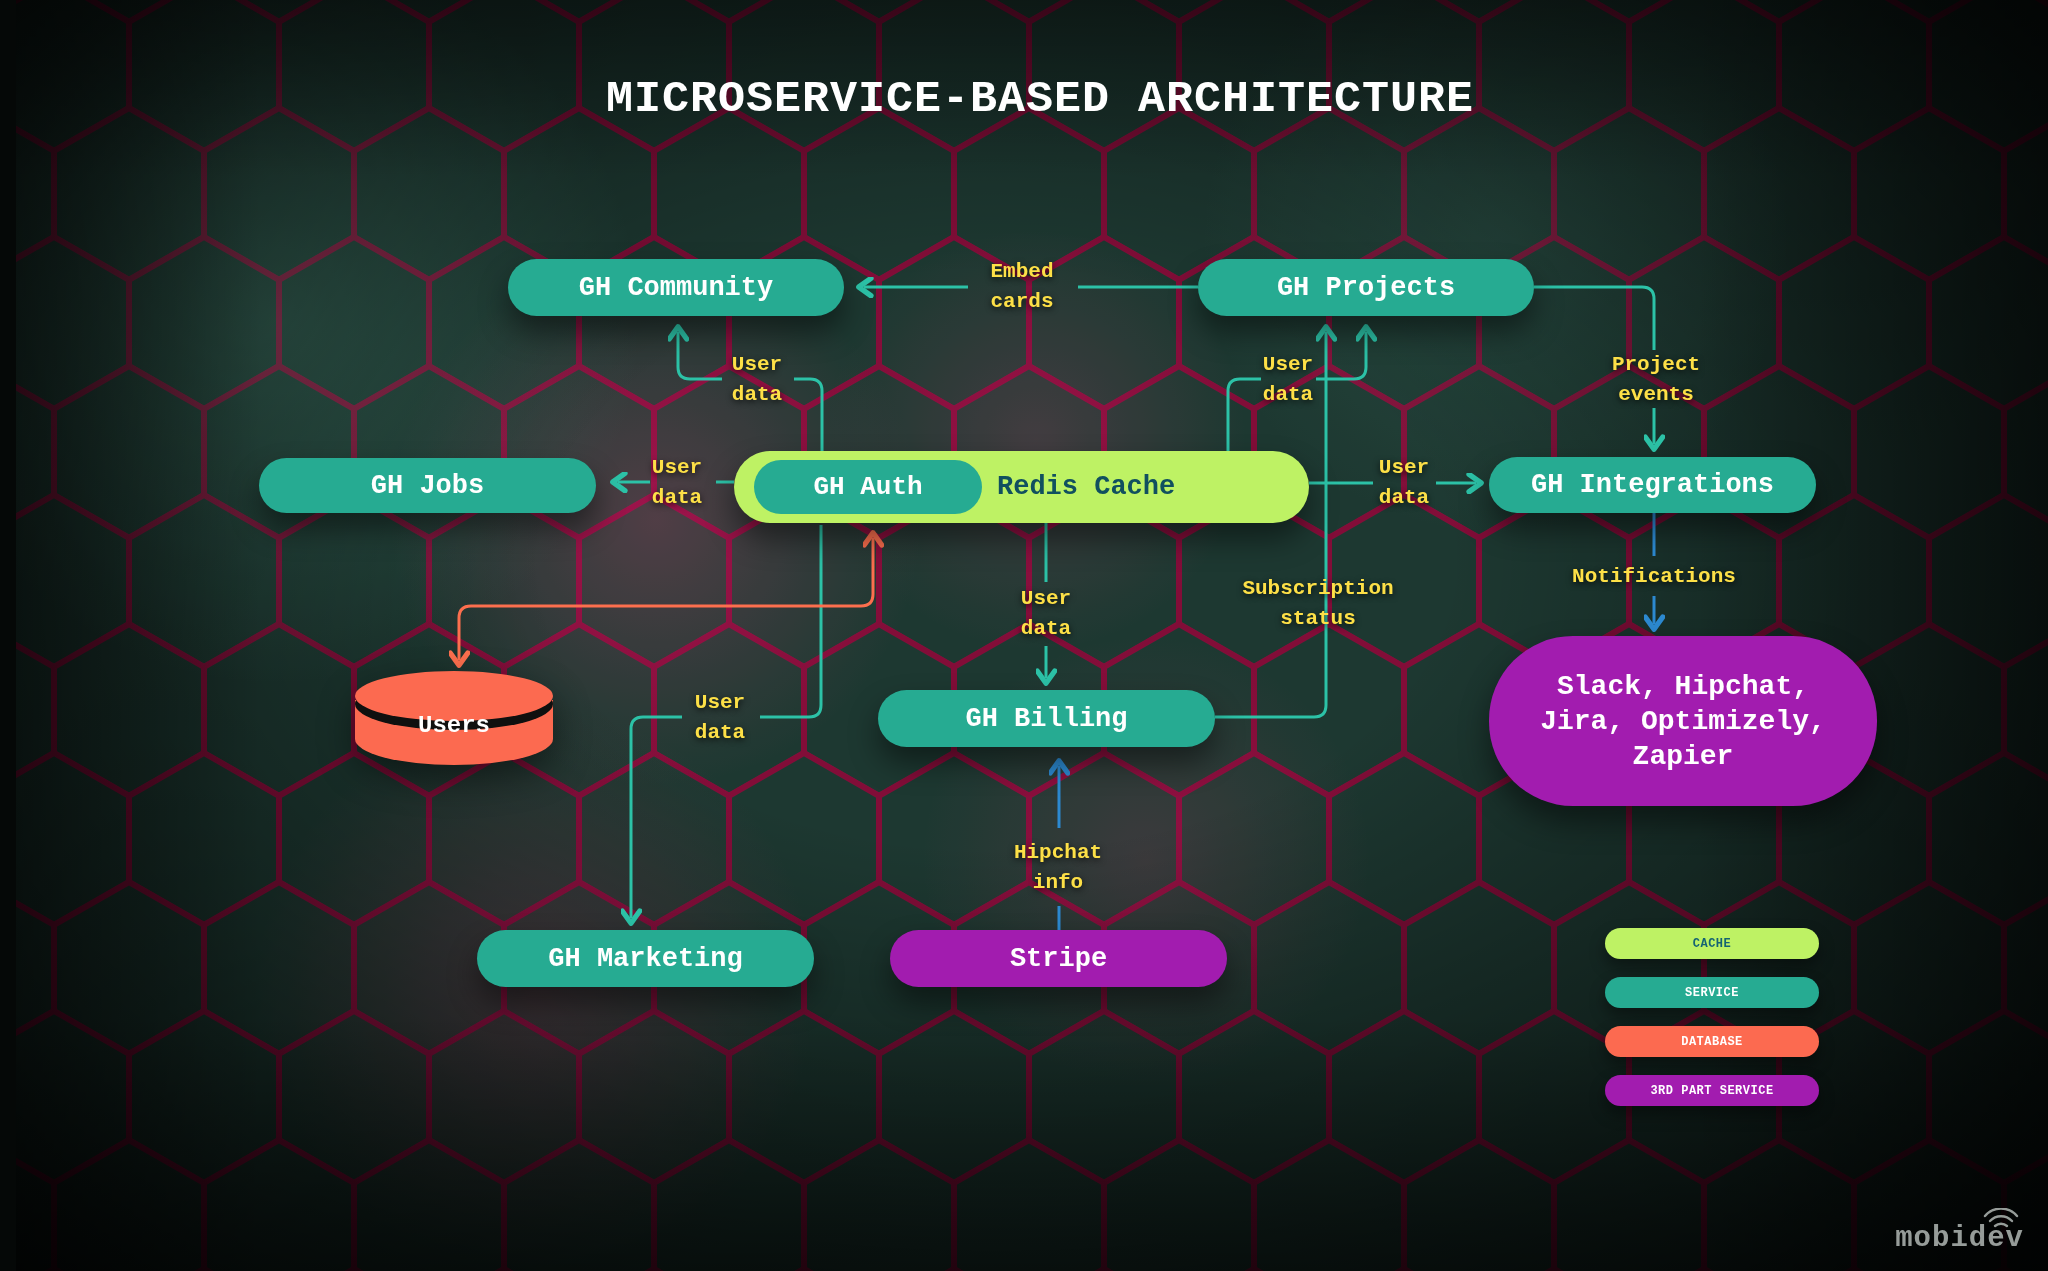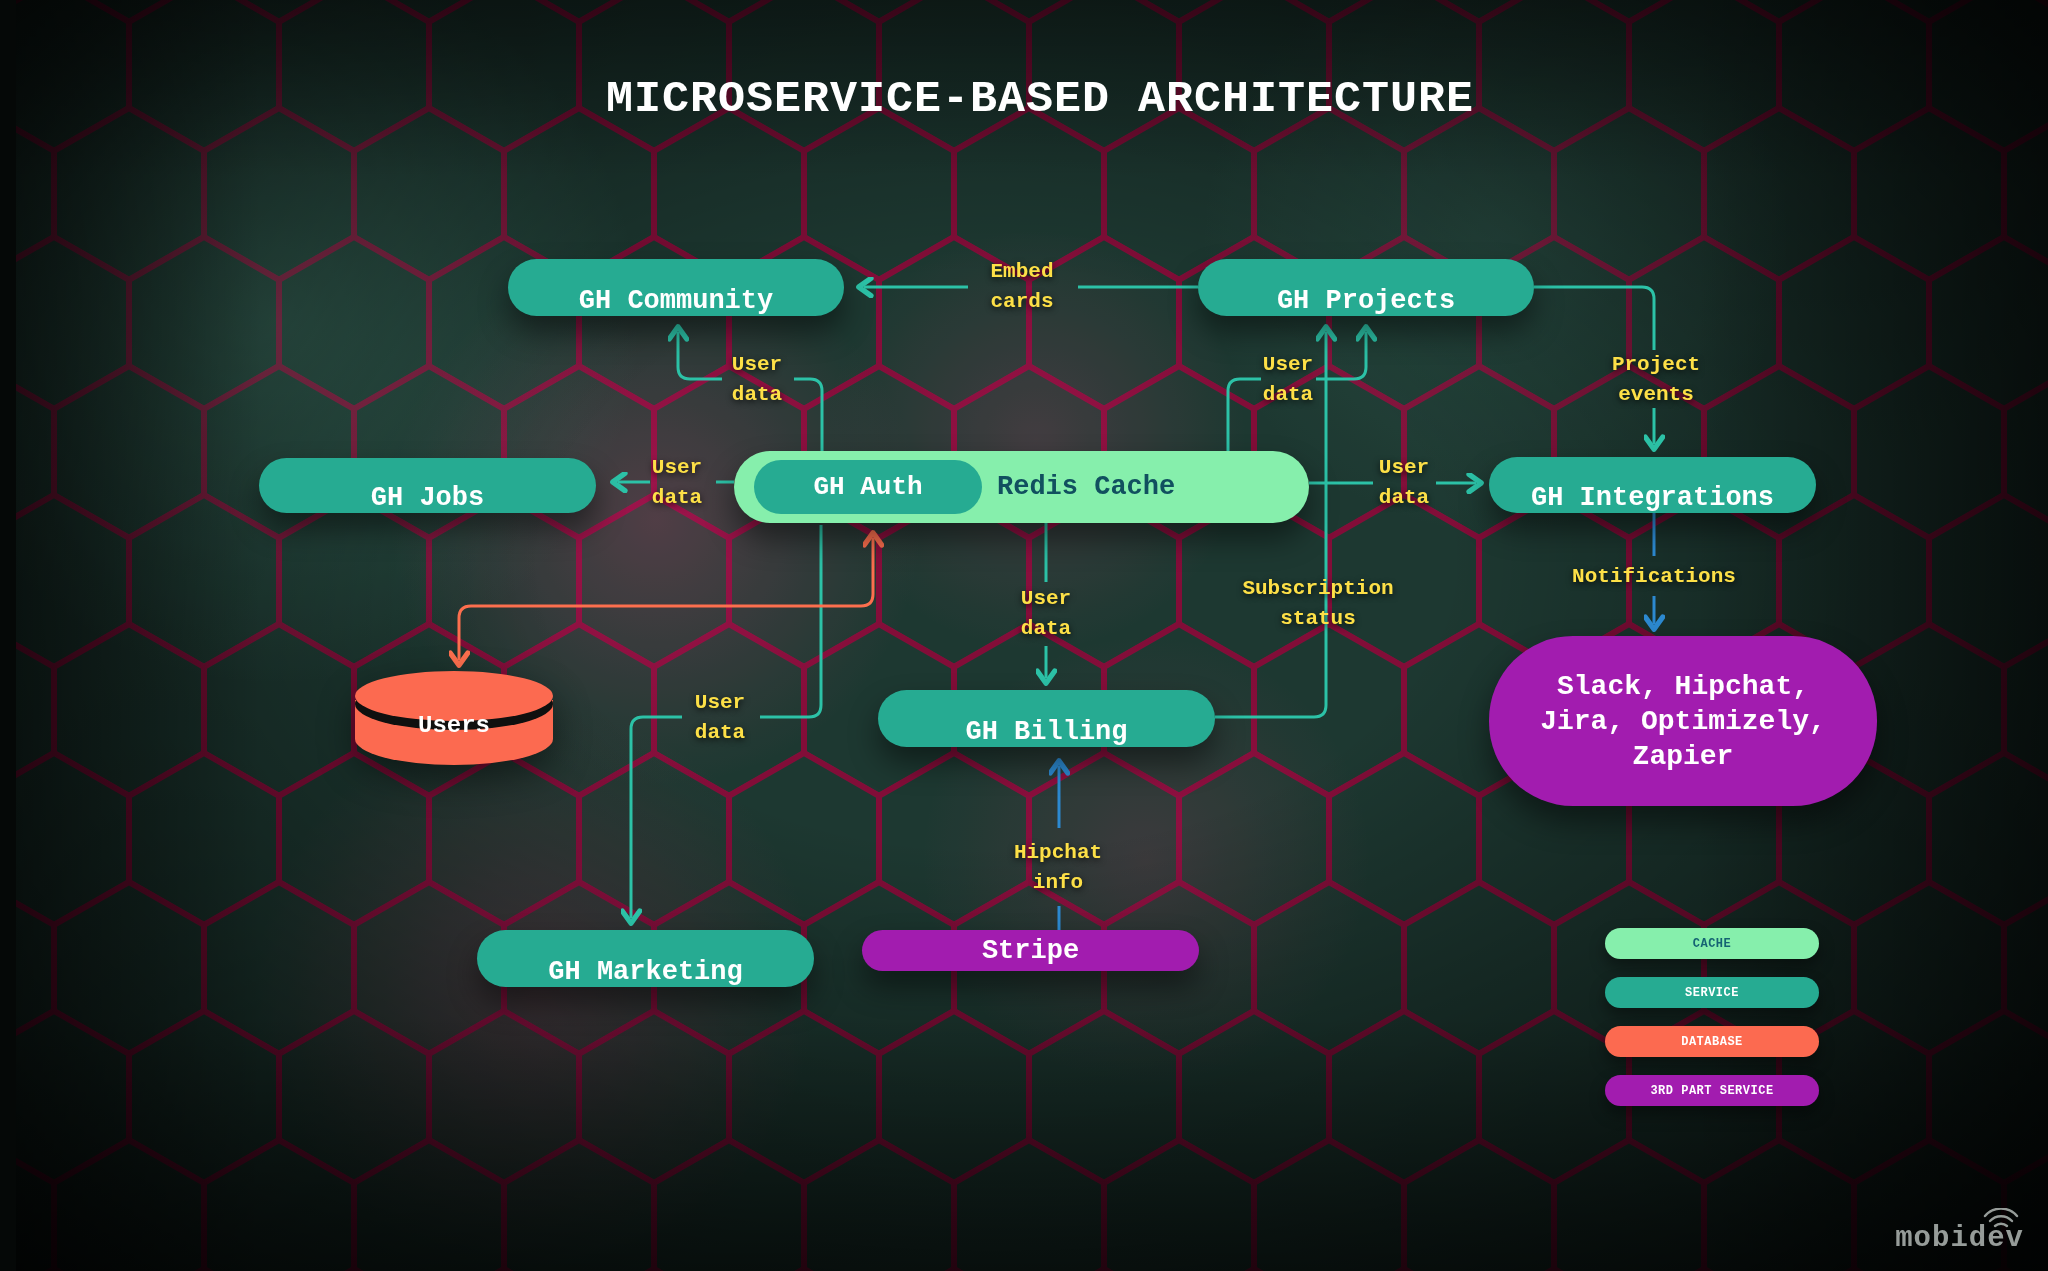"GH Community" .service { align-items: flex-end -> none }
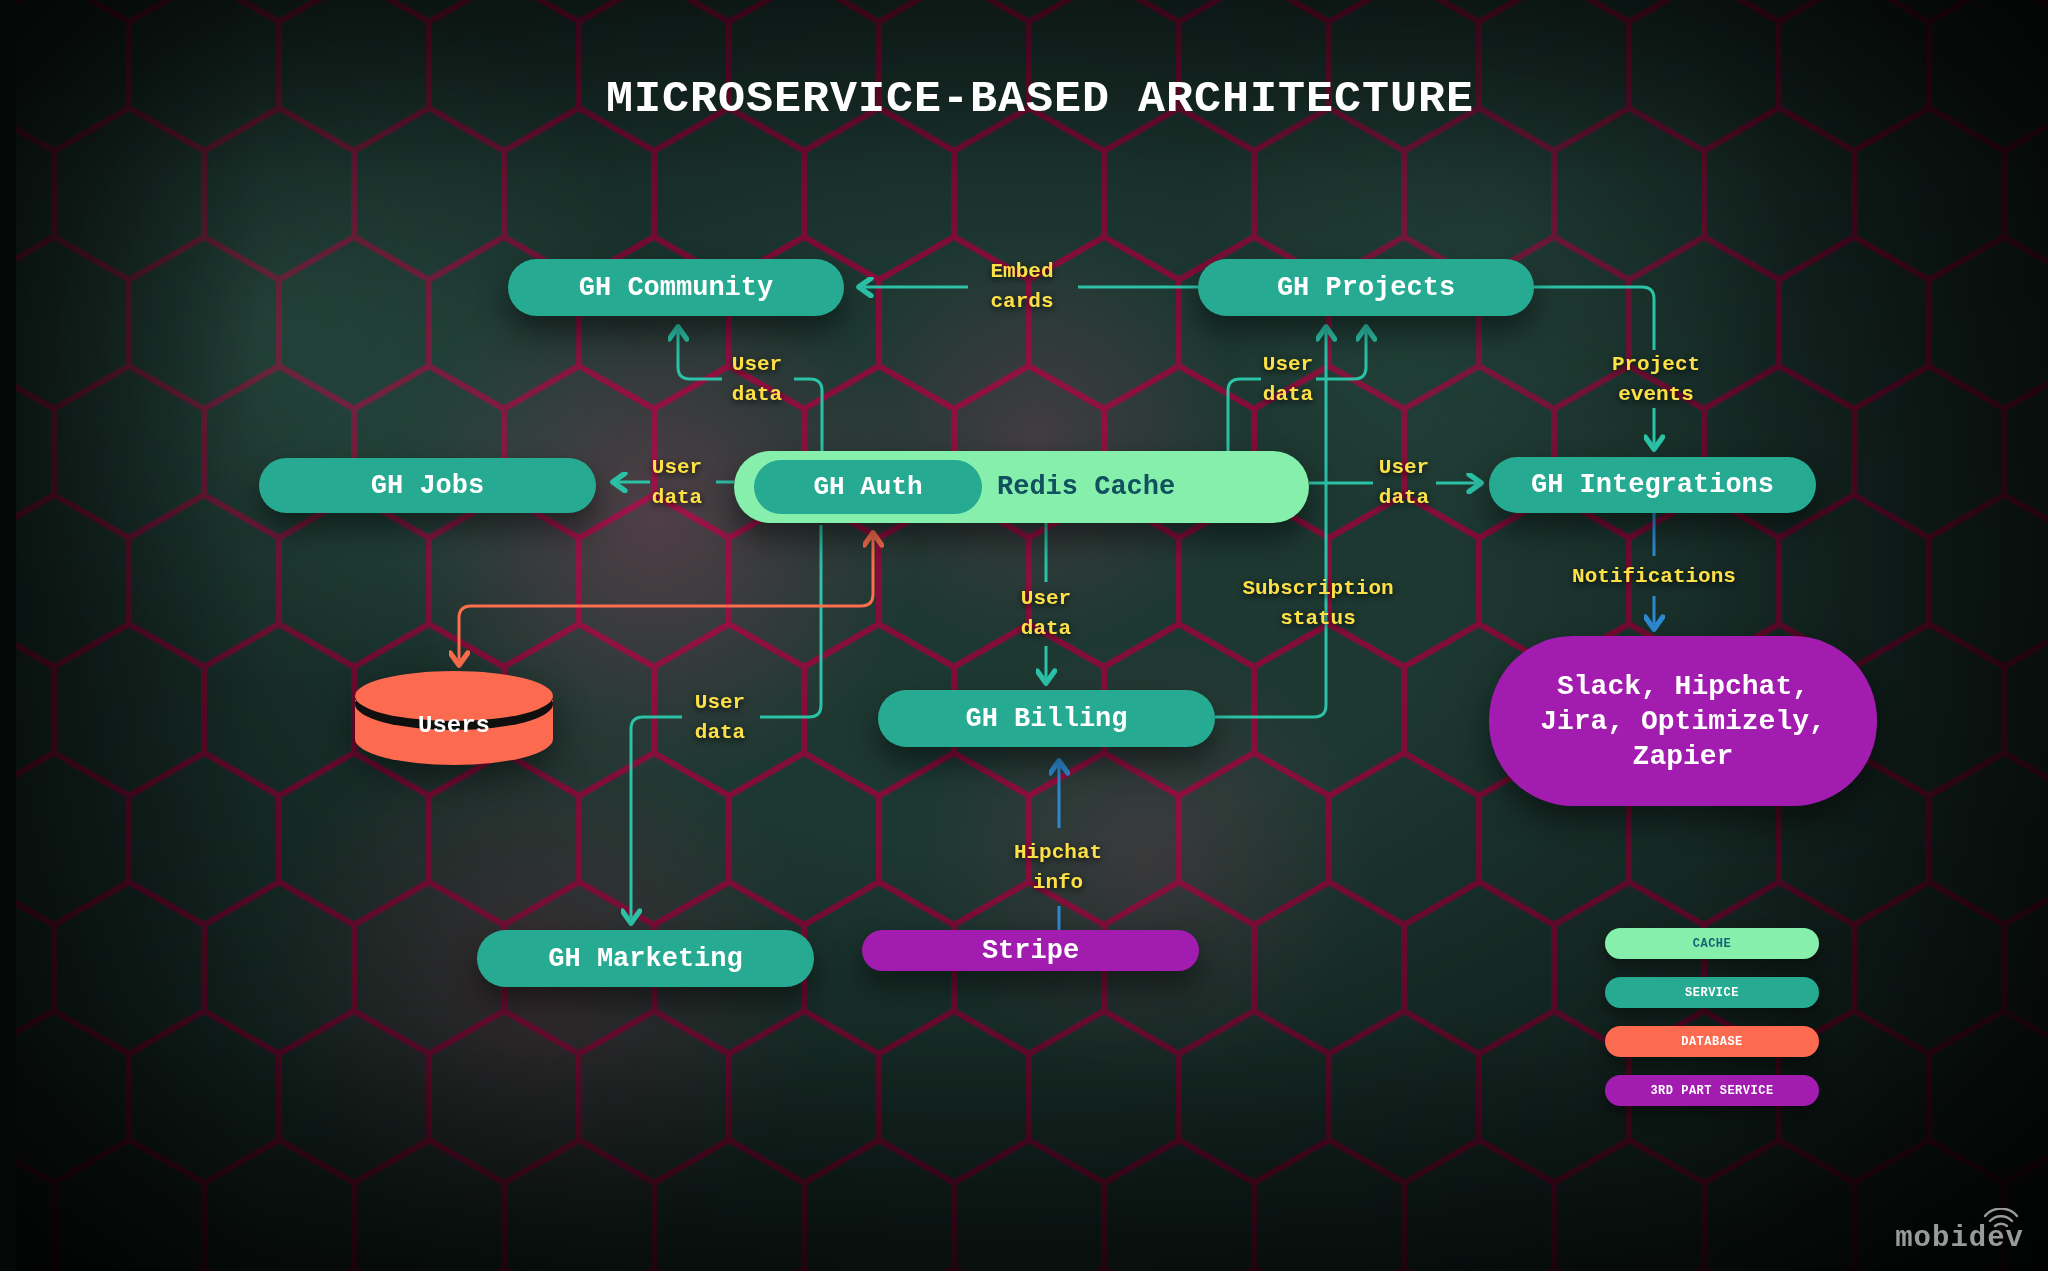"GH Auth" .cache { background: #86efac -> #bef264 }
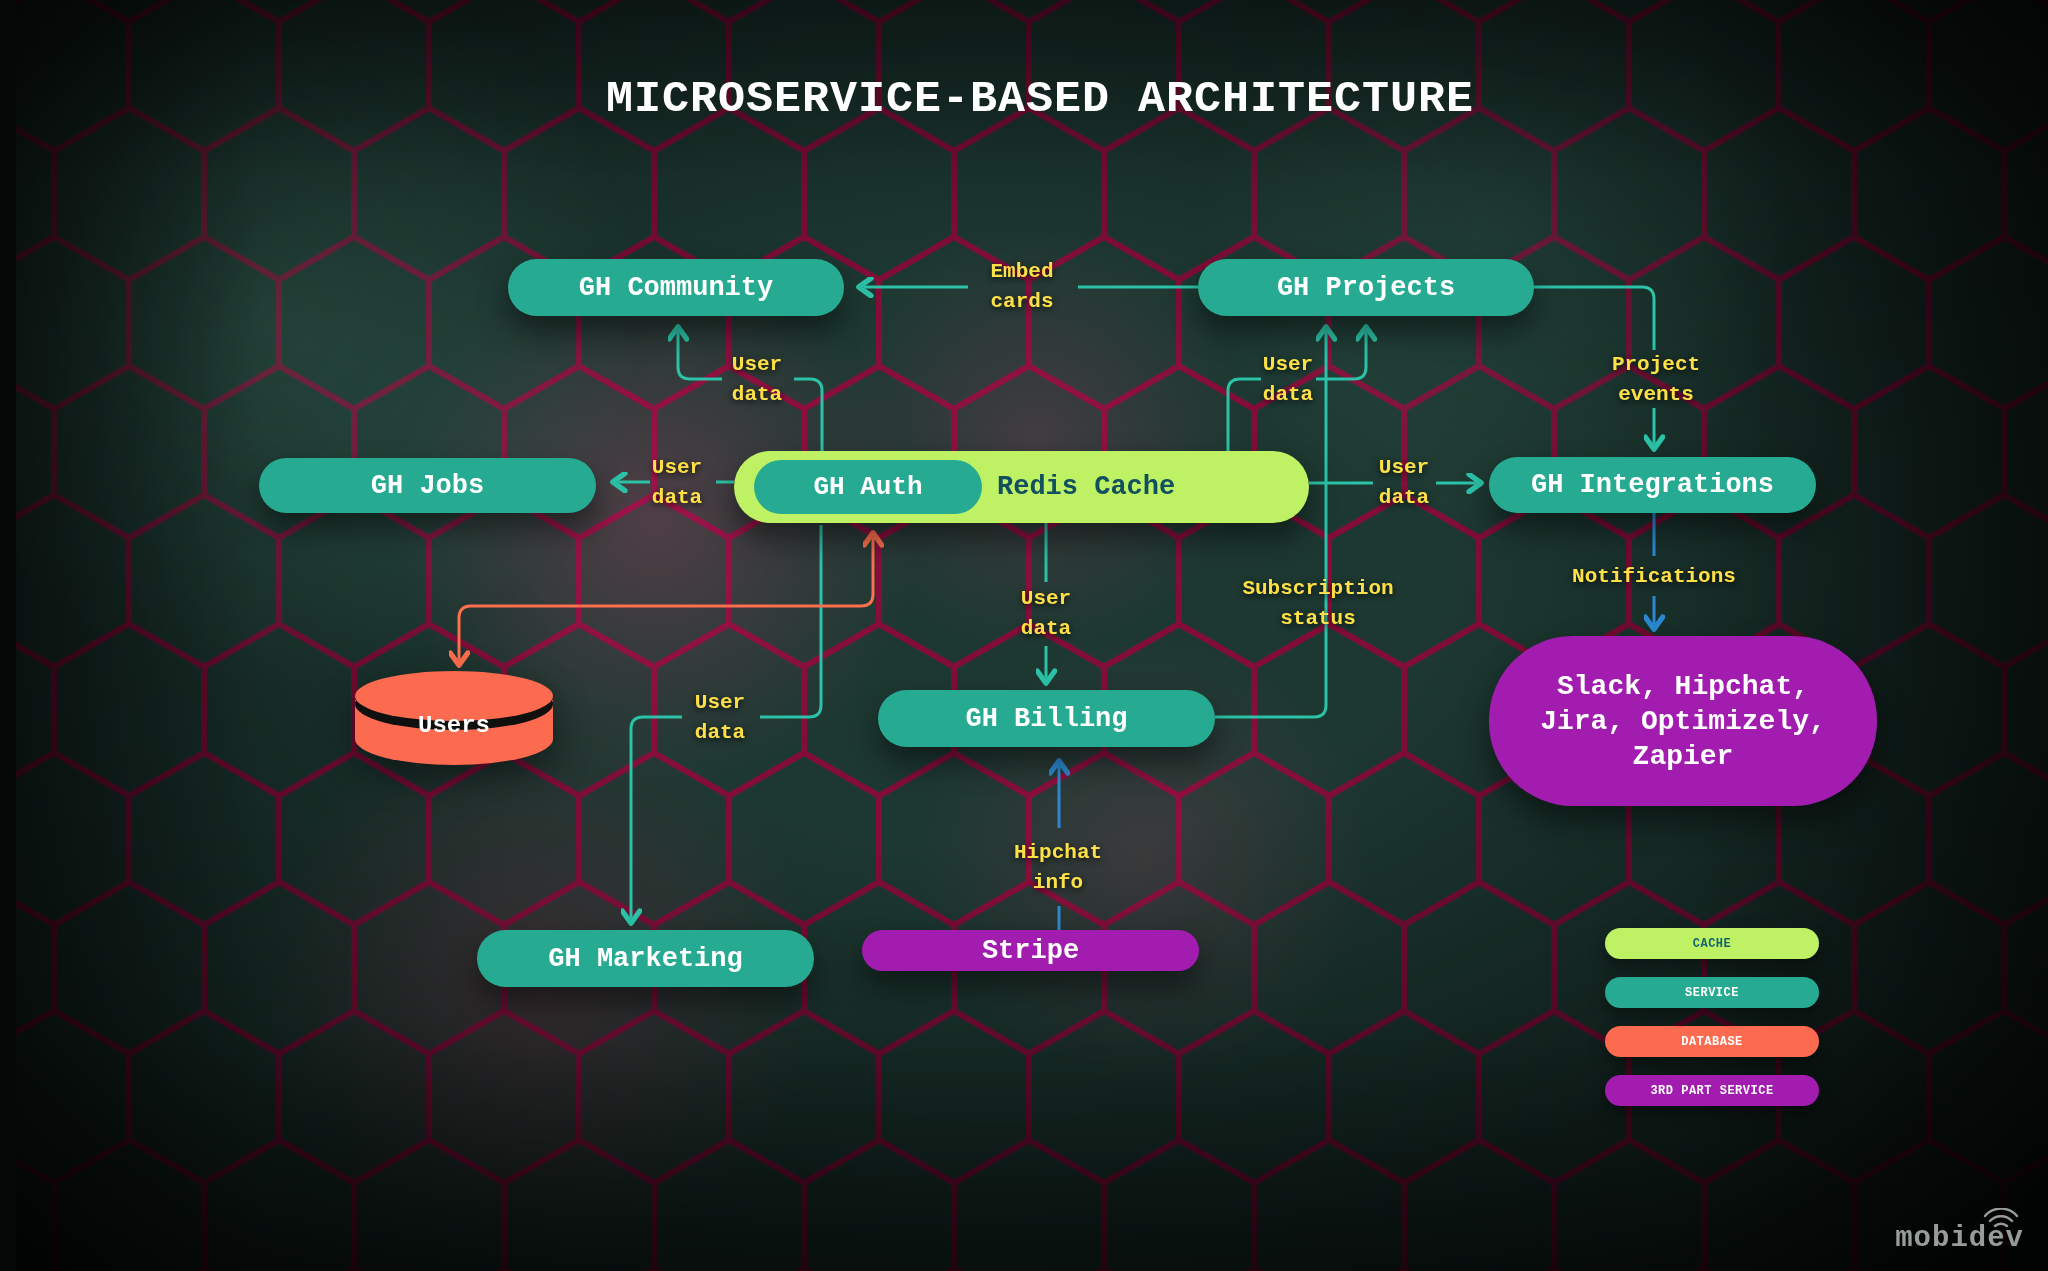"Stripe" div.node { height: 41px -> 57px; left: 846px -> 874px }
